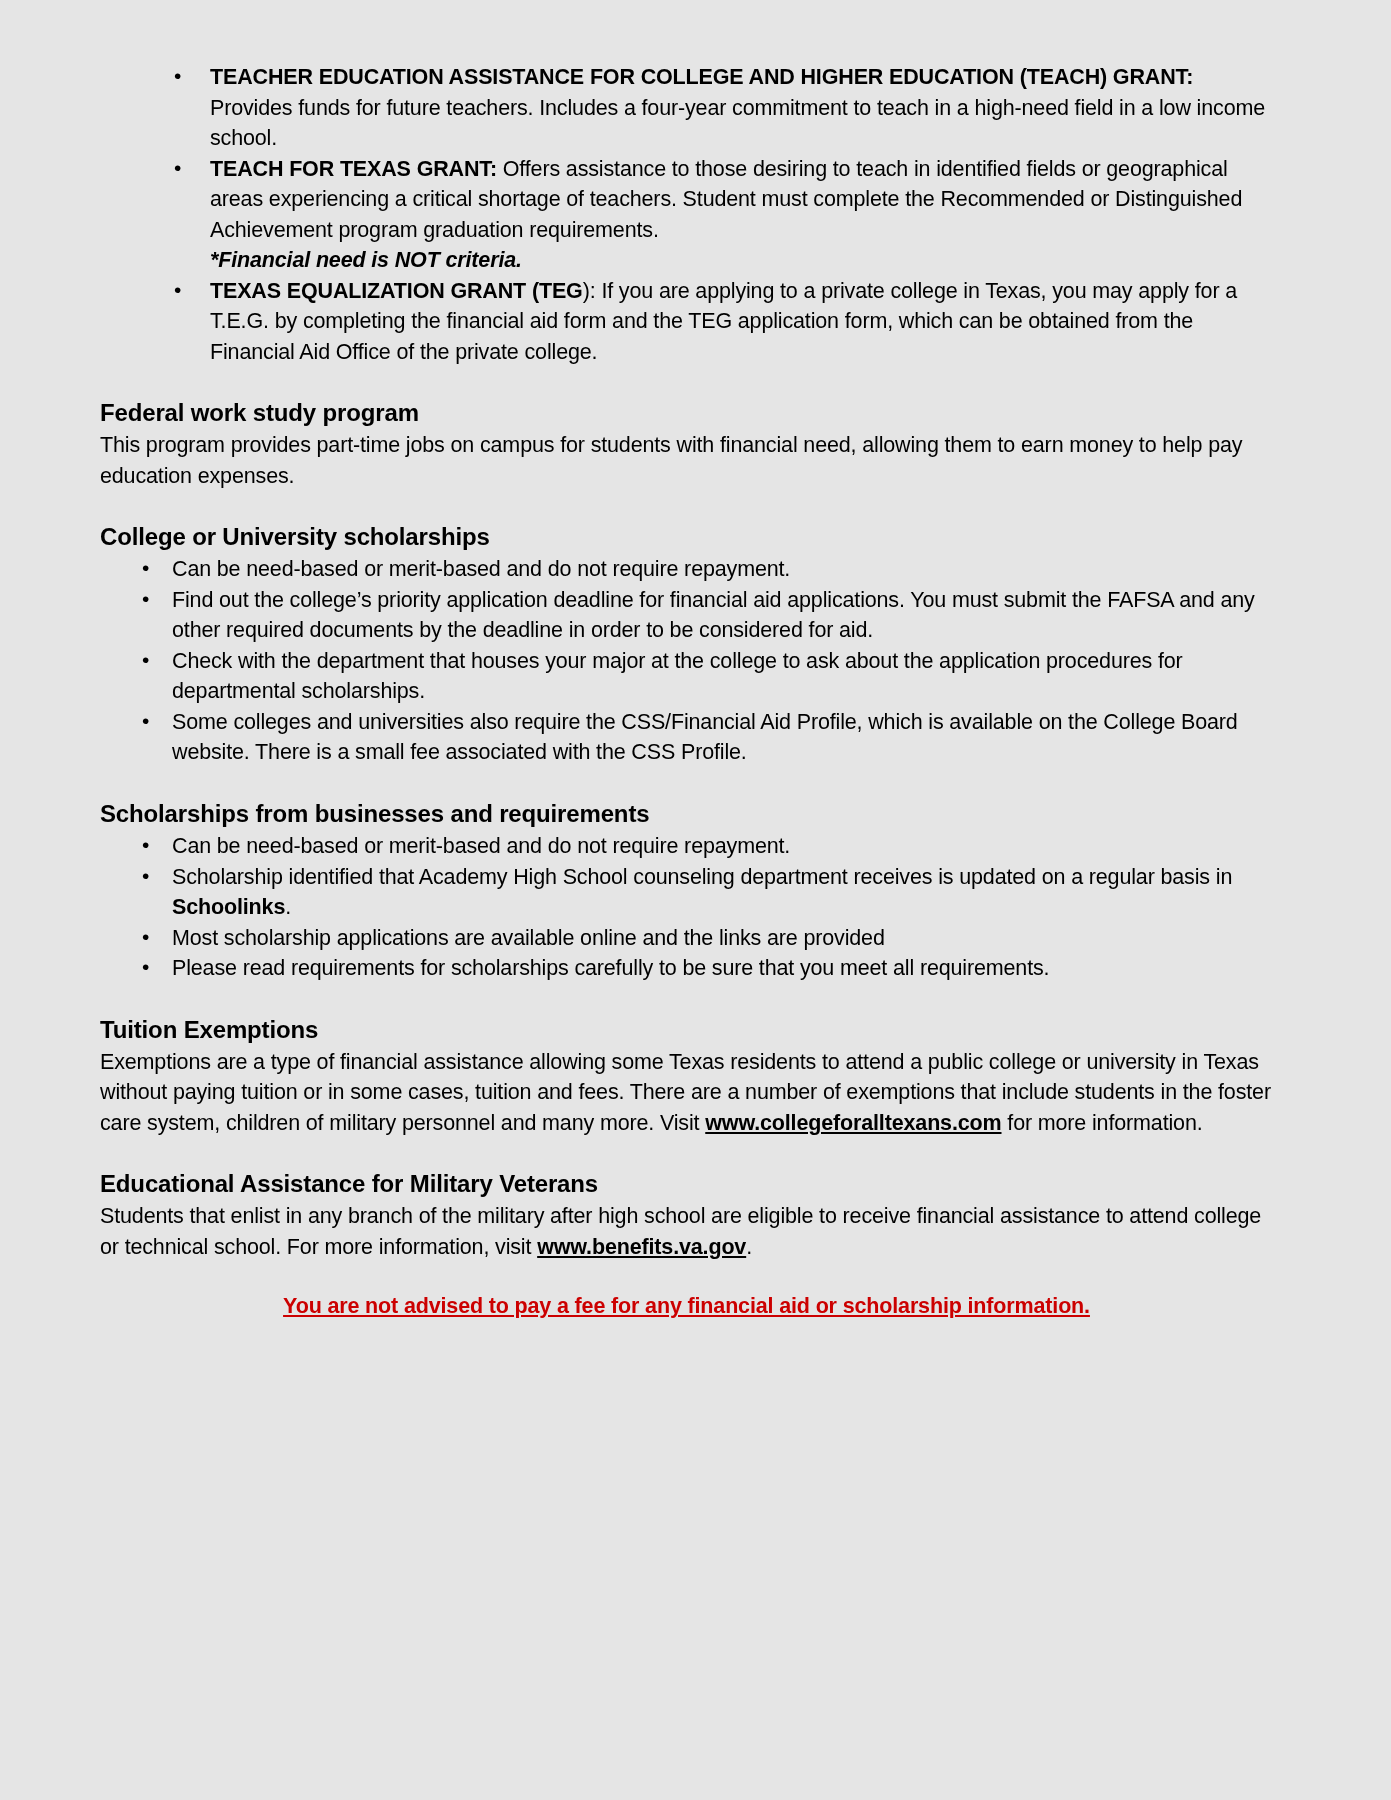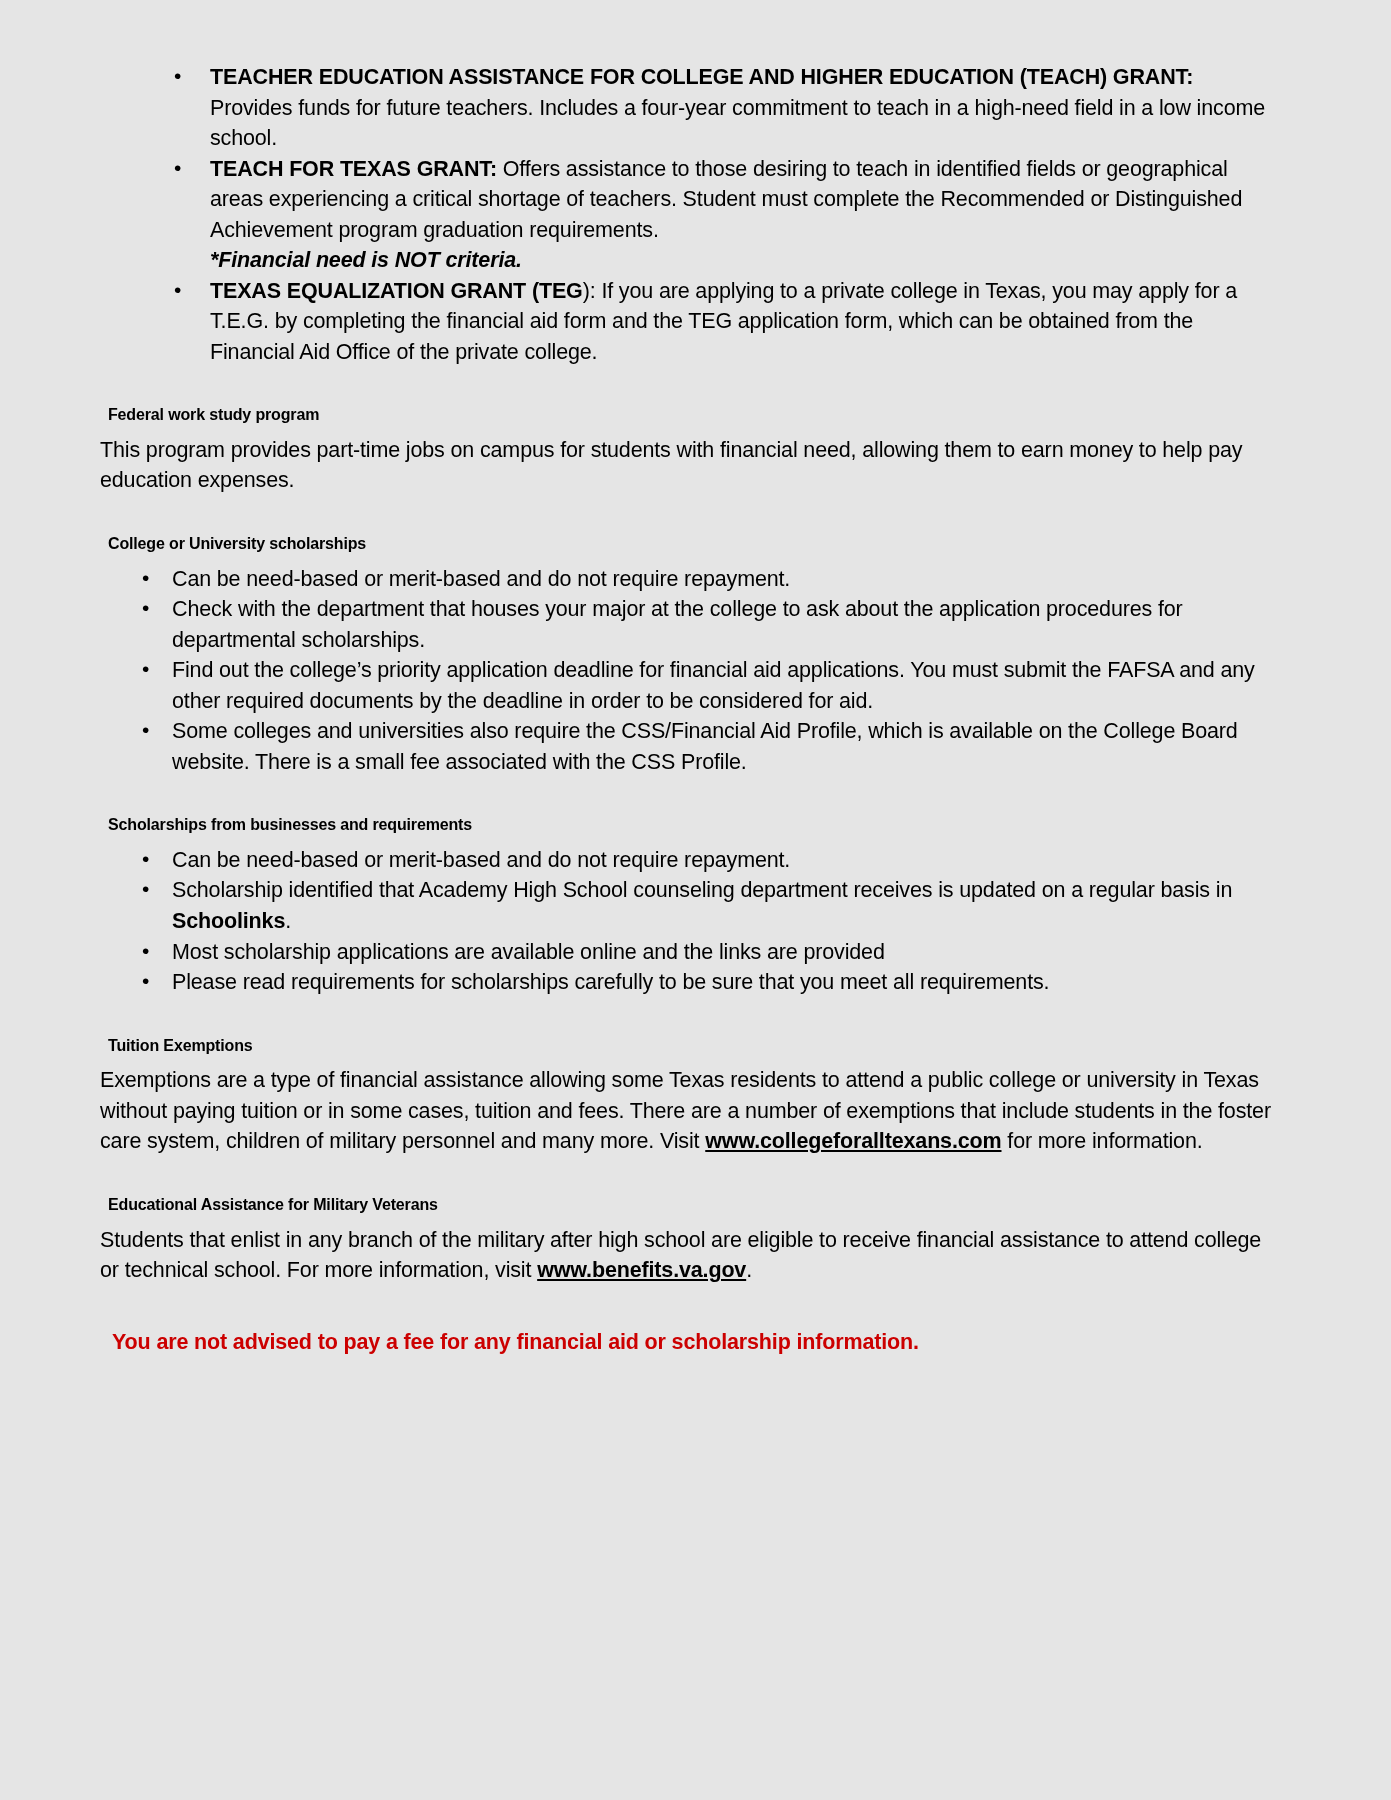"Federal work study program" h2.section-head { font-size: 16px -> 24px; margin: 8px -> 0 }
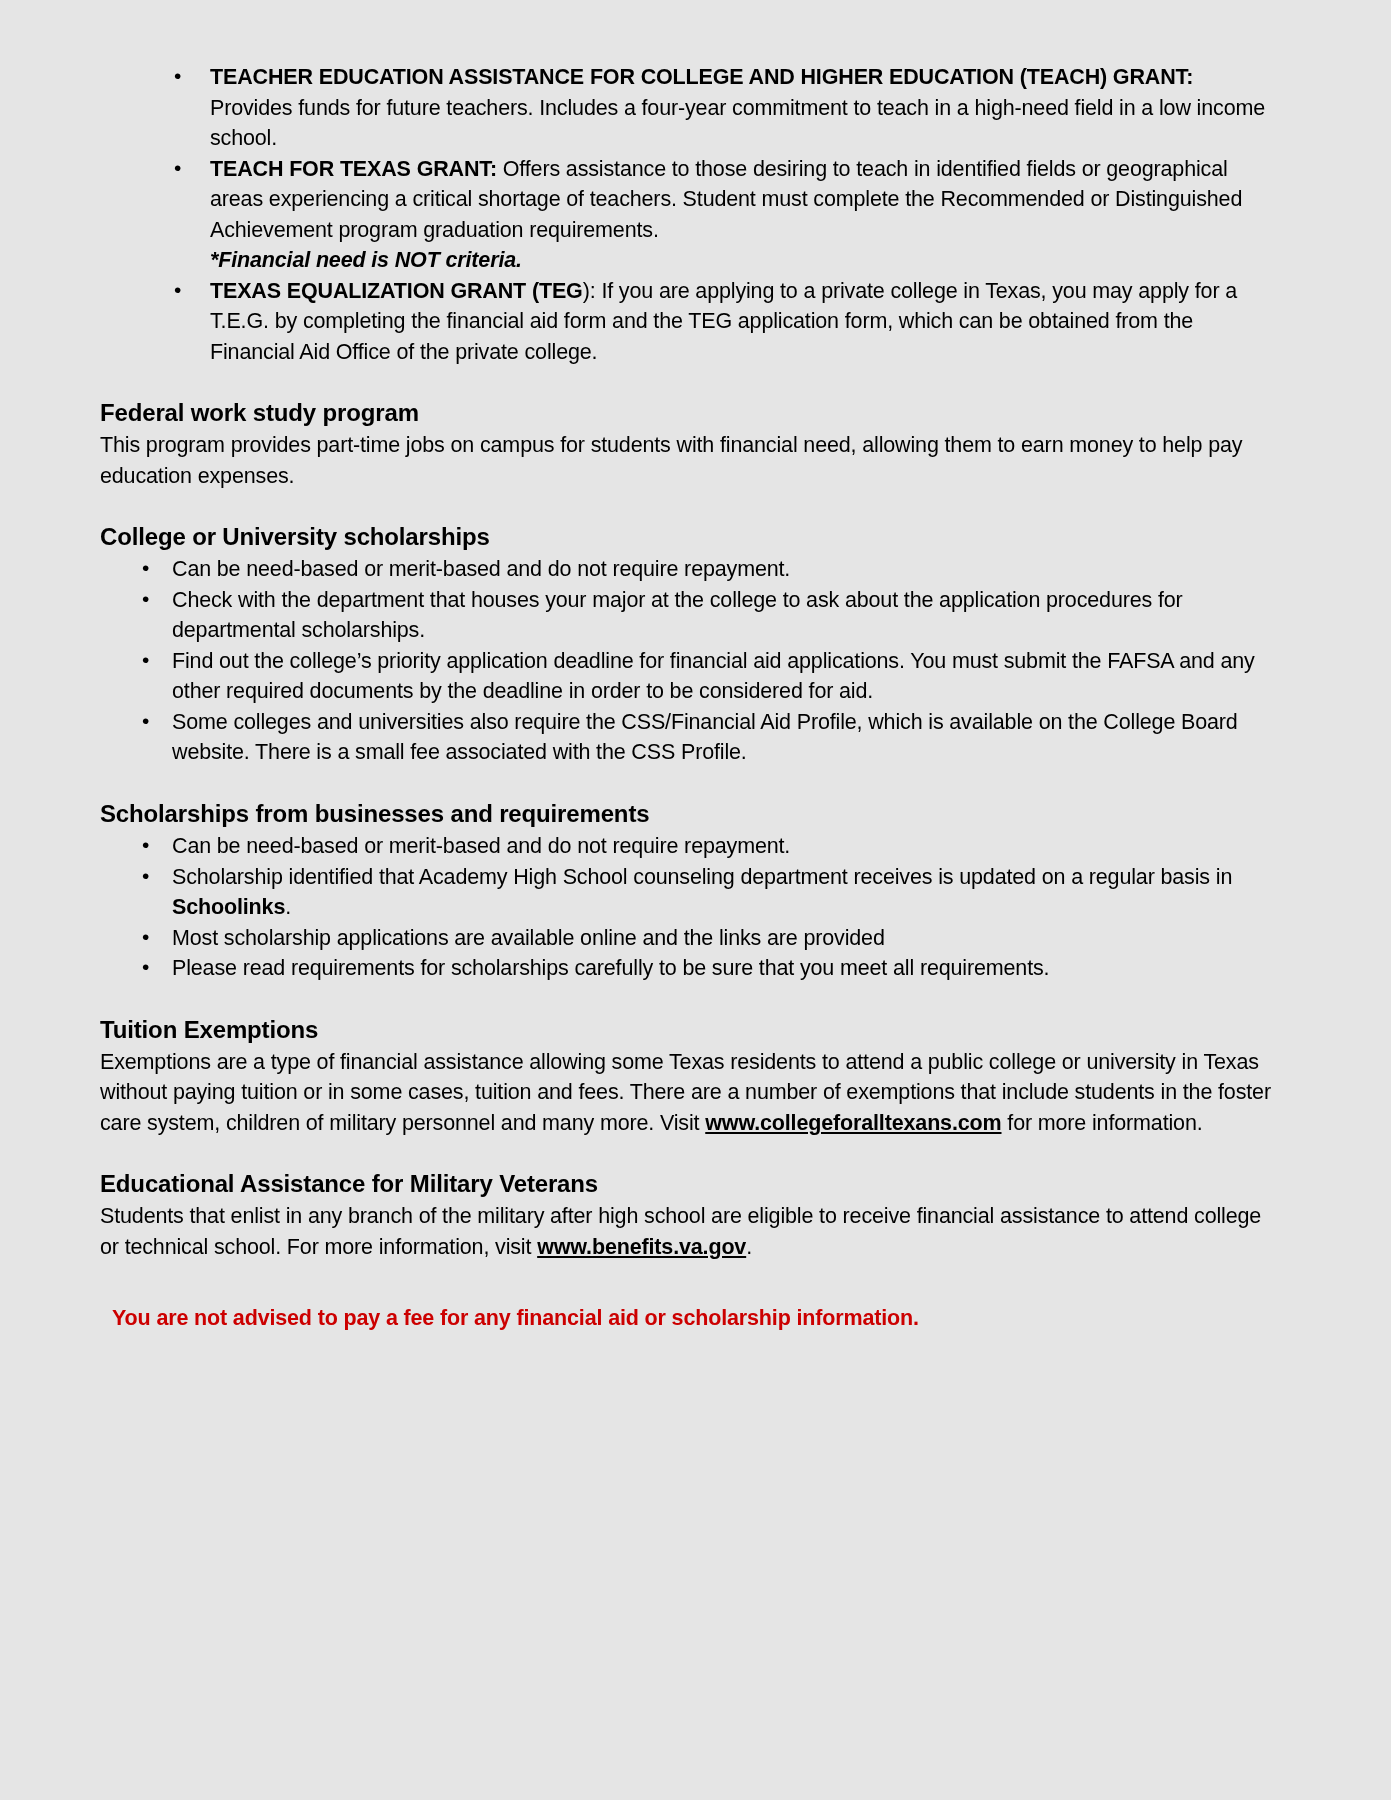"Check with the department that" li { order: before "Find out the college’s priority" -> after "Find out the college’s priority" }
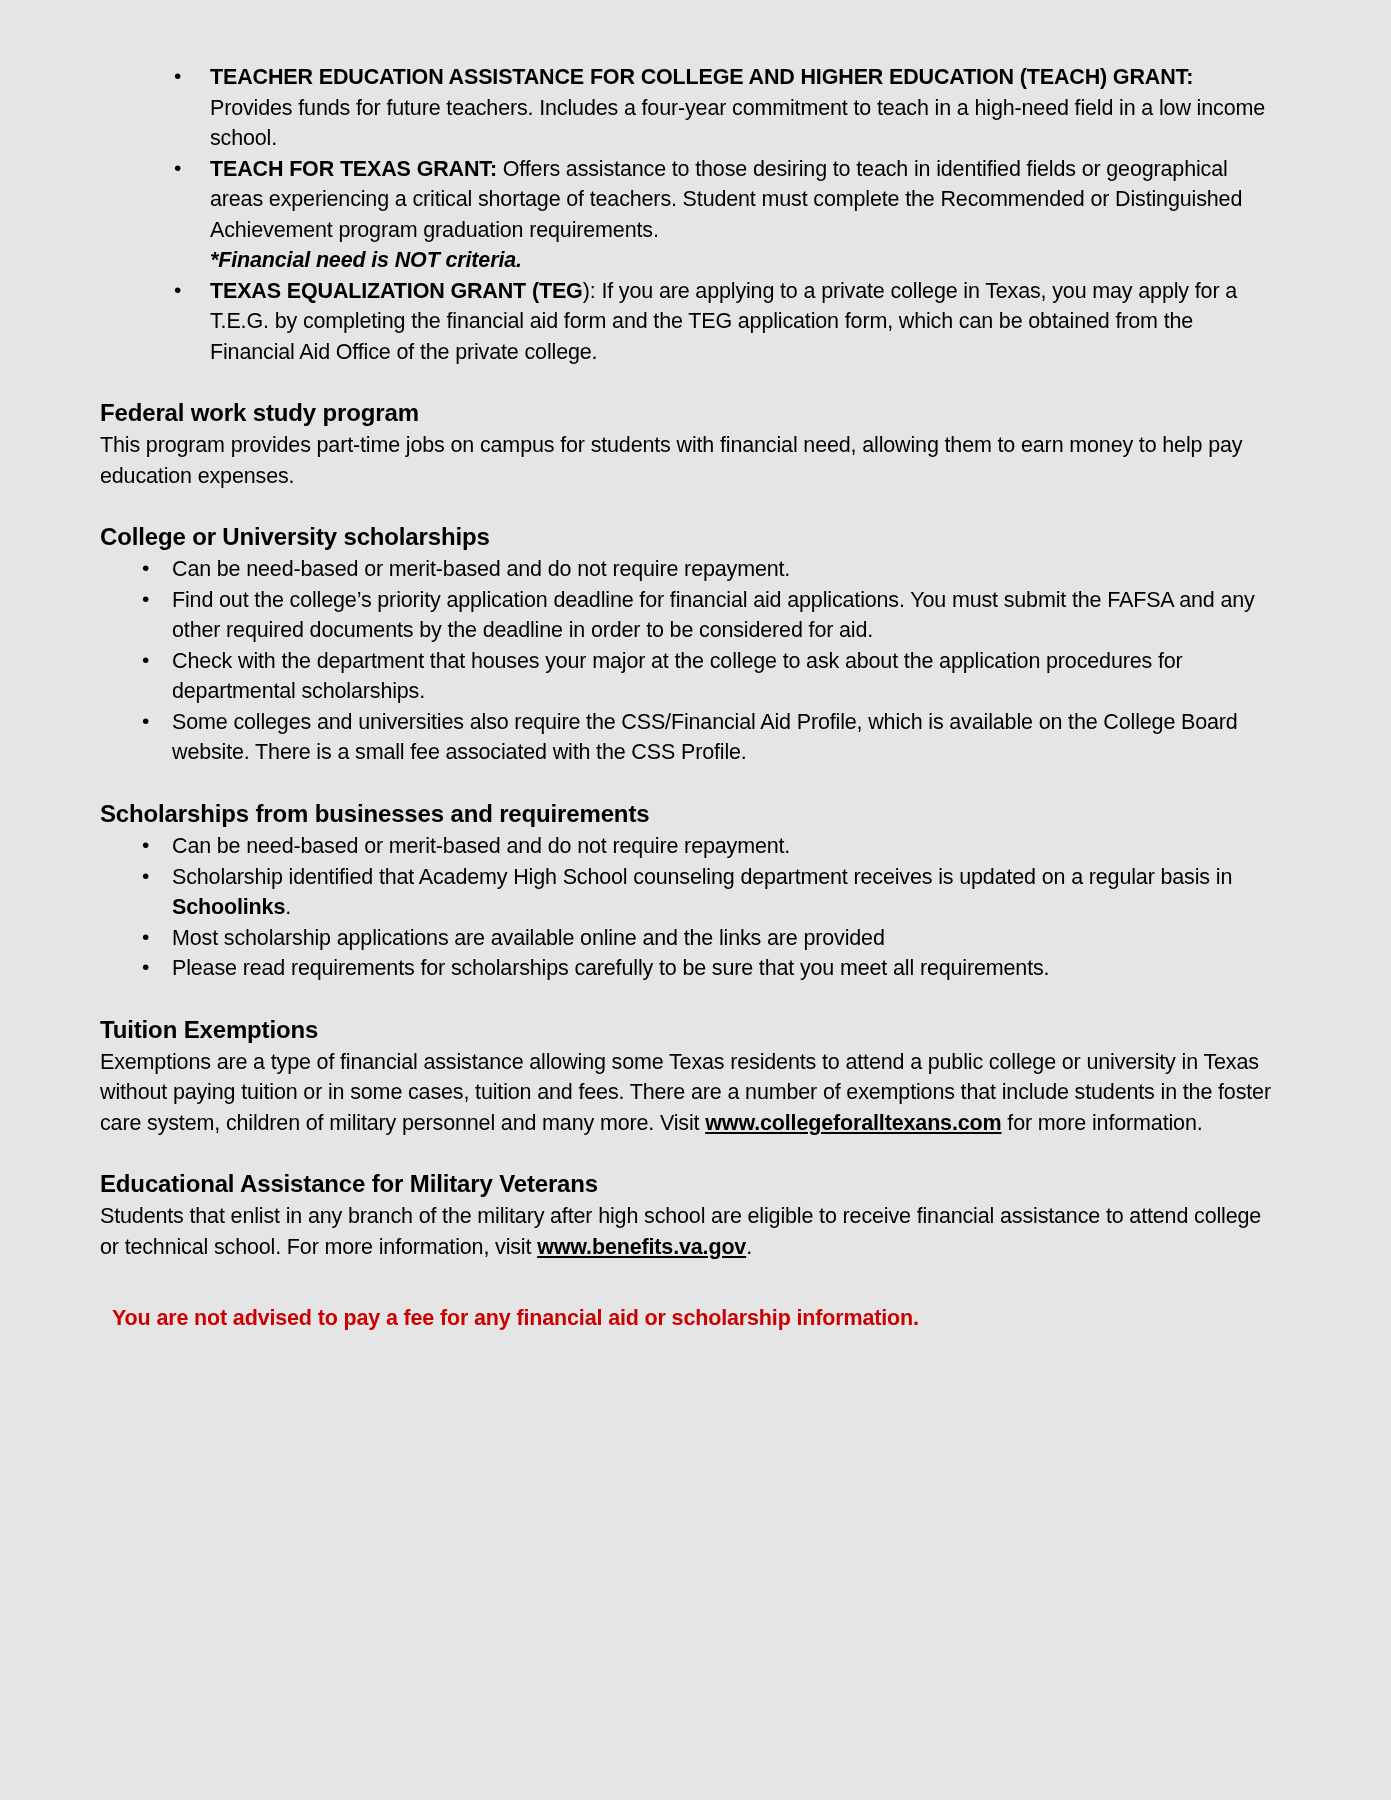"You are not advised to" .warning { margin: 12px -> 0; text-align: none -> center; text-decoration: none -> underline }
